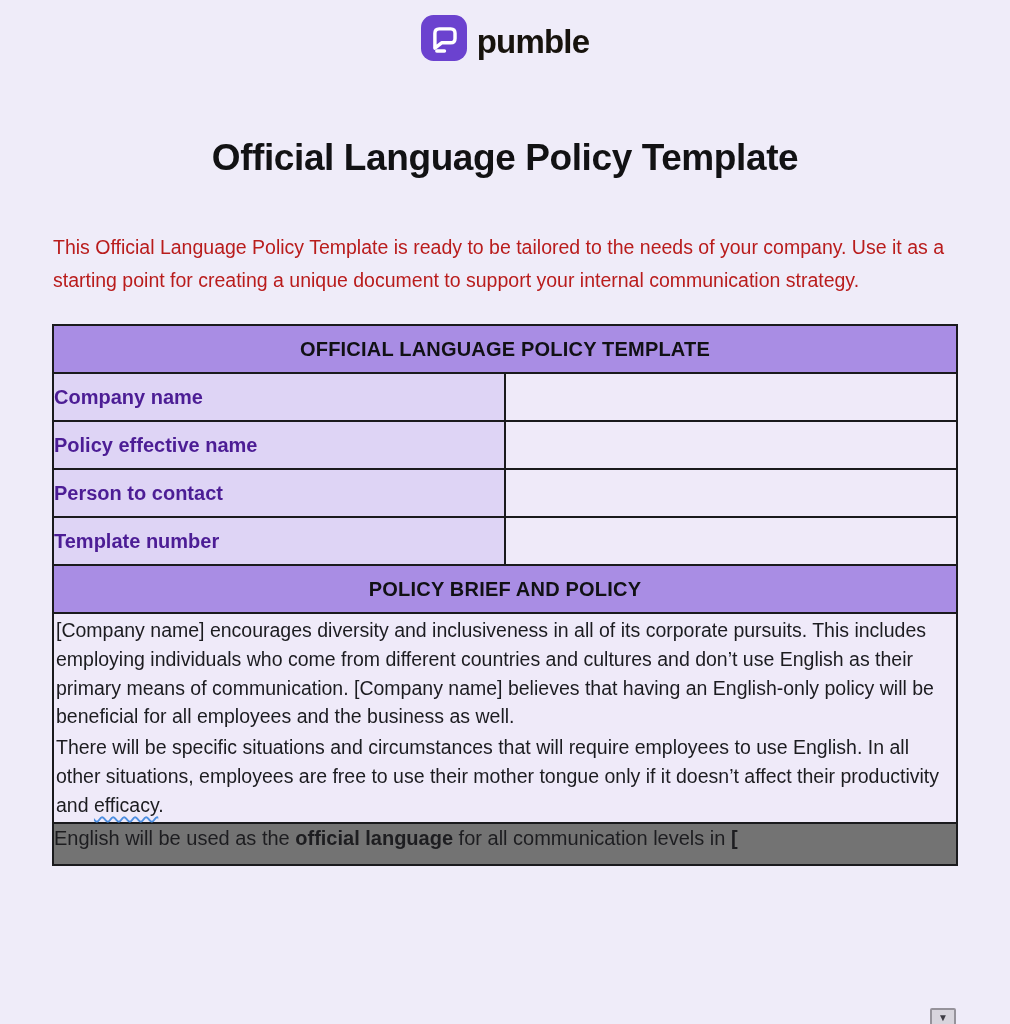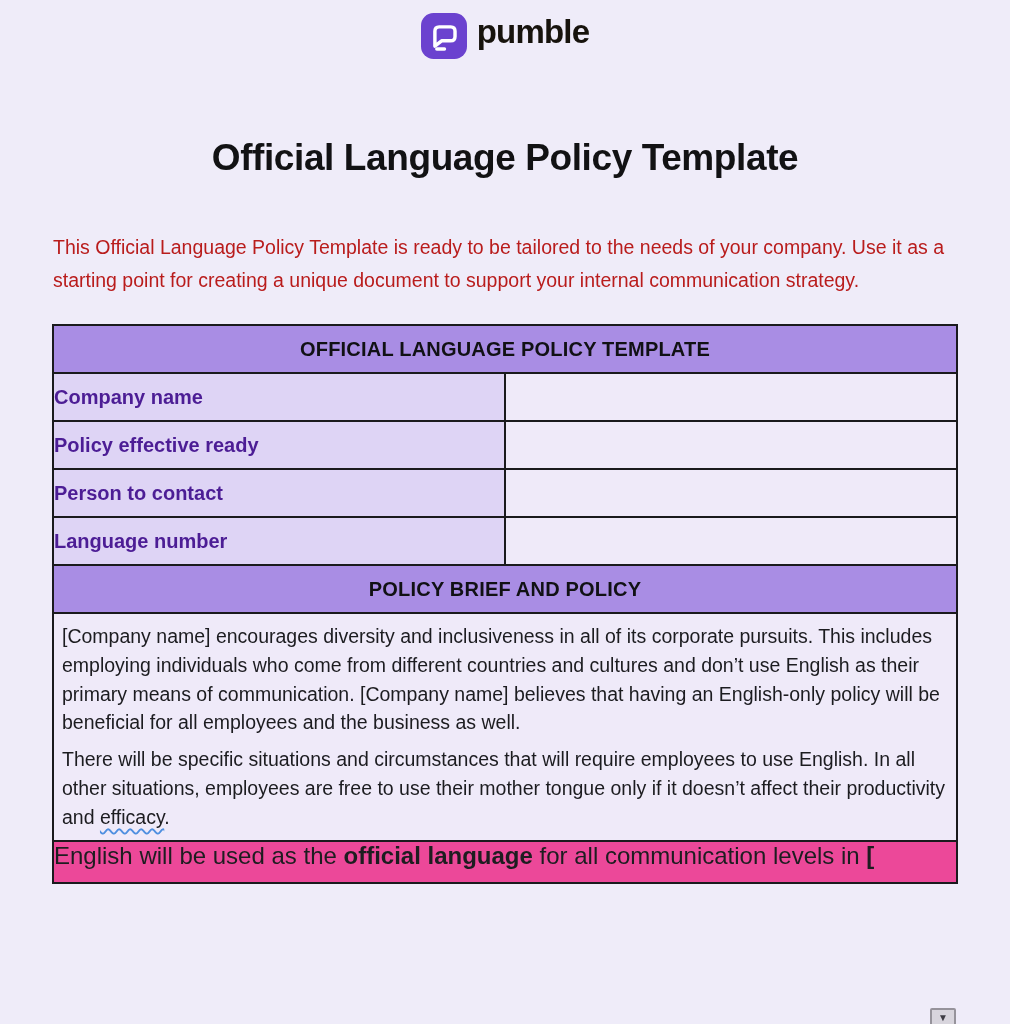"pumble" .logo-row { align-items: flex-start -> flex-end }
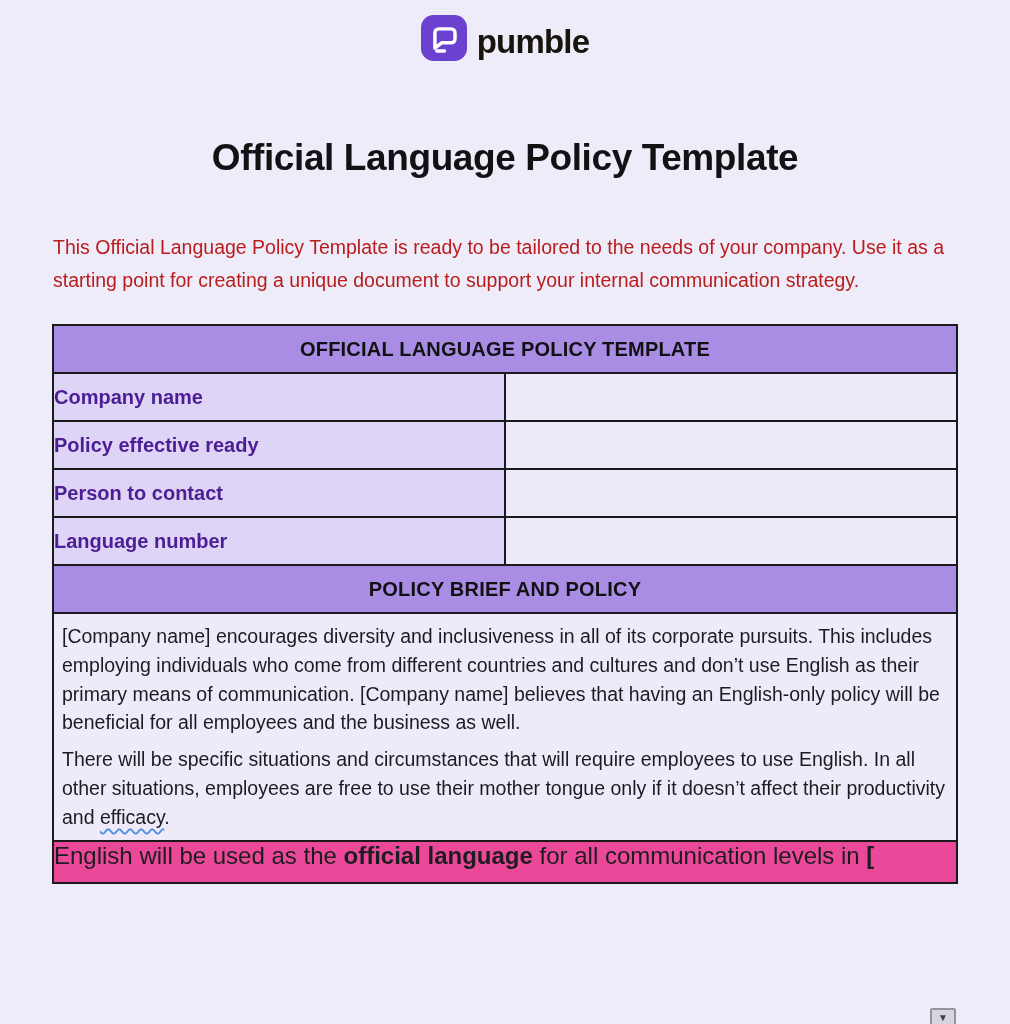"Policy effective ready" td.field-label { text: ready -> name }
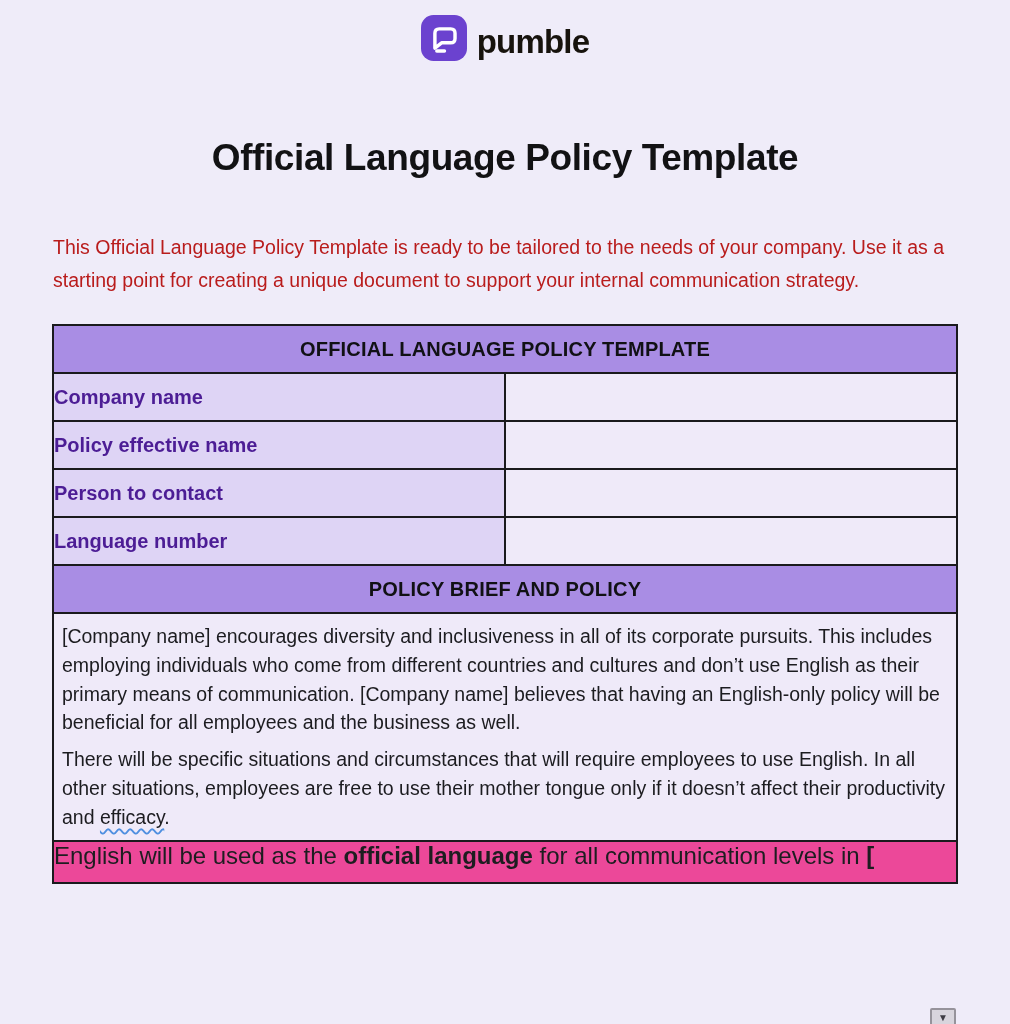"Language number" td.field-label { text: Language -> Template }
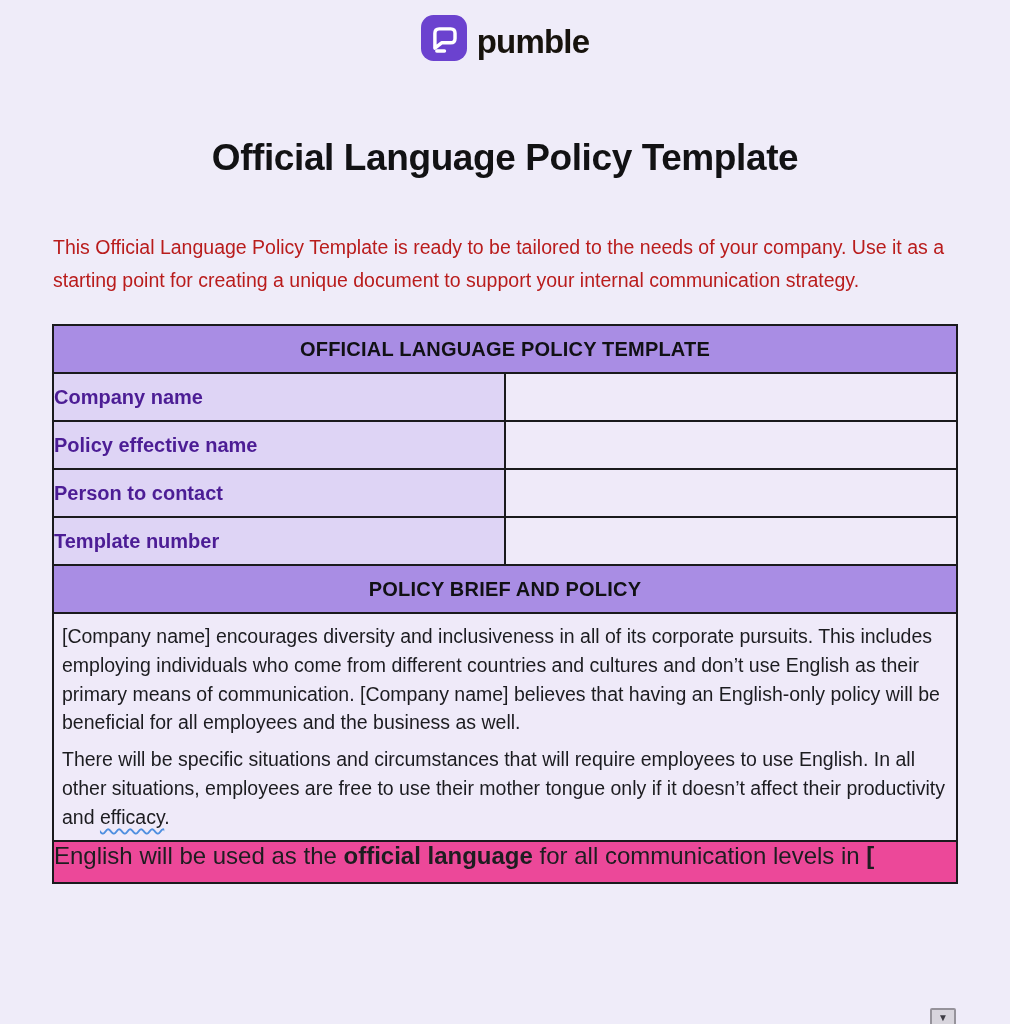"[Company name] encourages diversity and" .body-cell p { margin: 8px -> 2px }
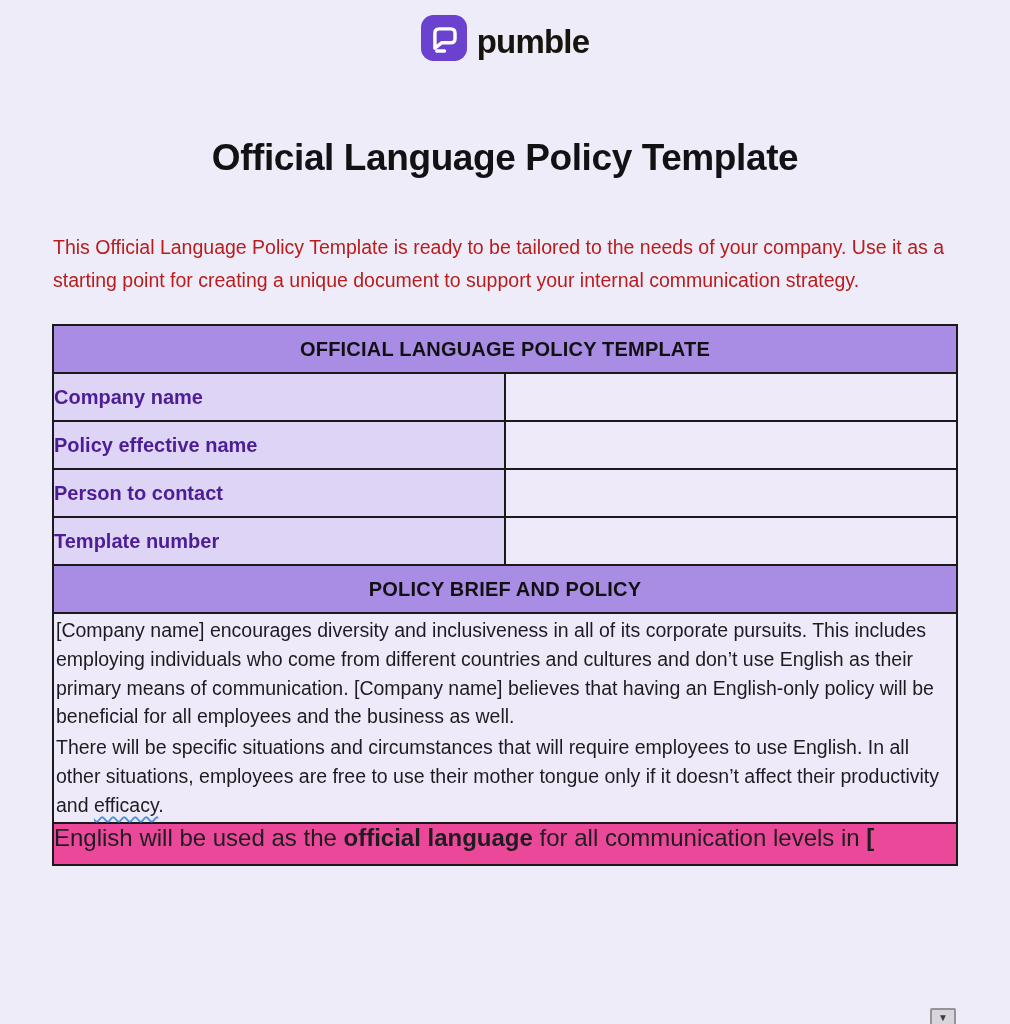"English will be used as" .partial-cell { background: #ec4899 -> #737373; font-size: 24px -> 20px }
